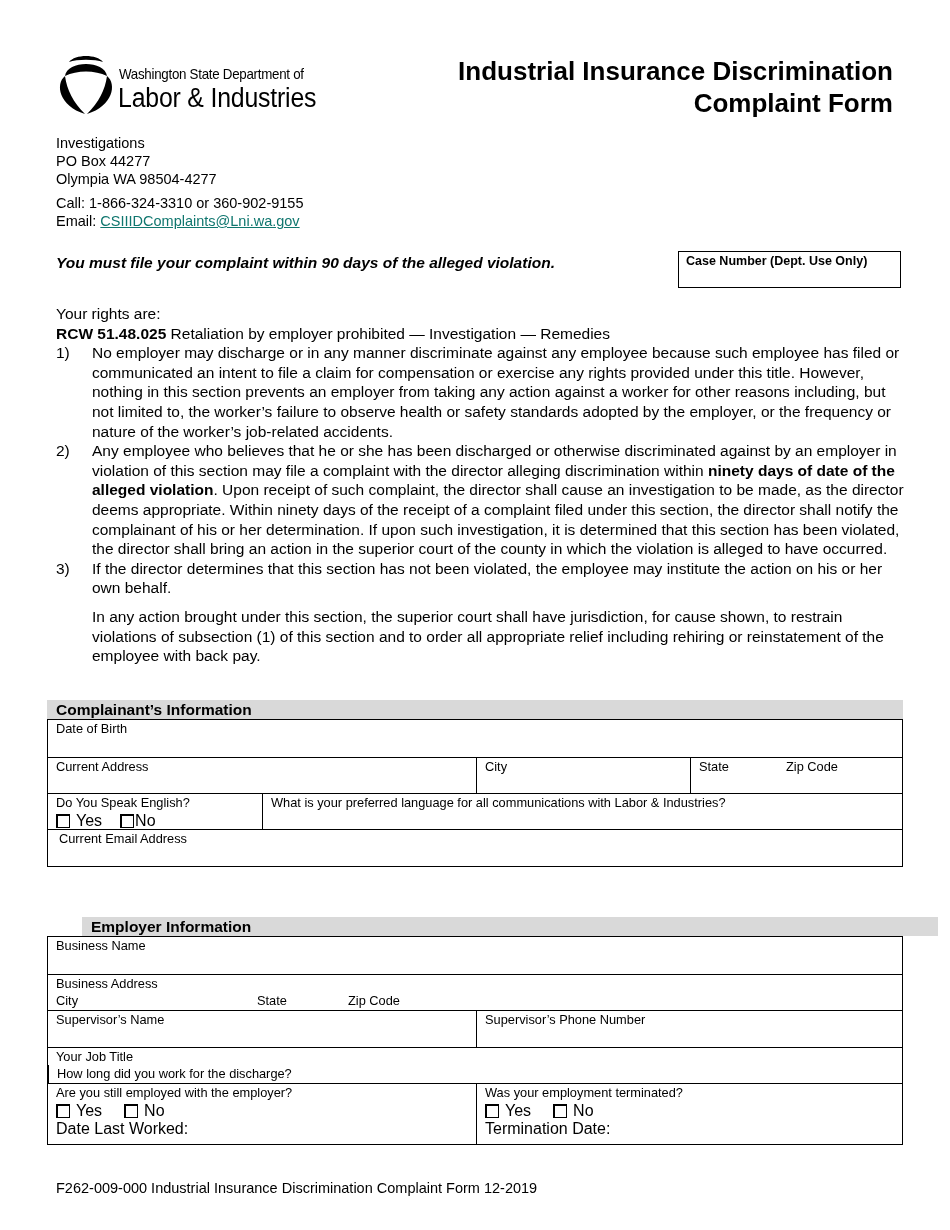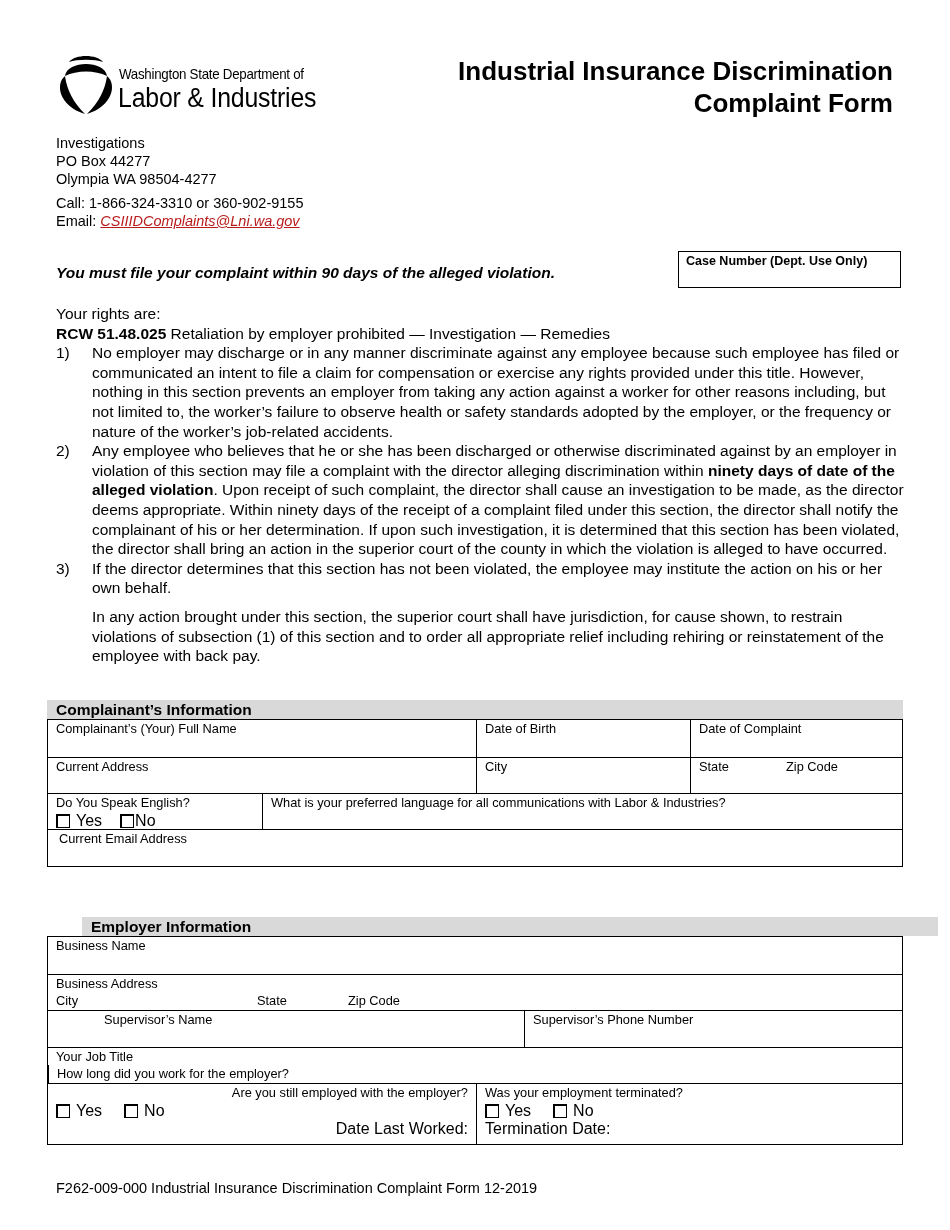"CSIIIDComplaints@Lni.wa.gov" .addr a { color: #b91c1c -> #0f766e; font-style: italic -> none }
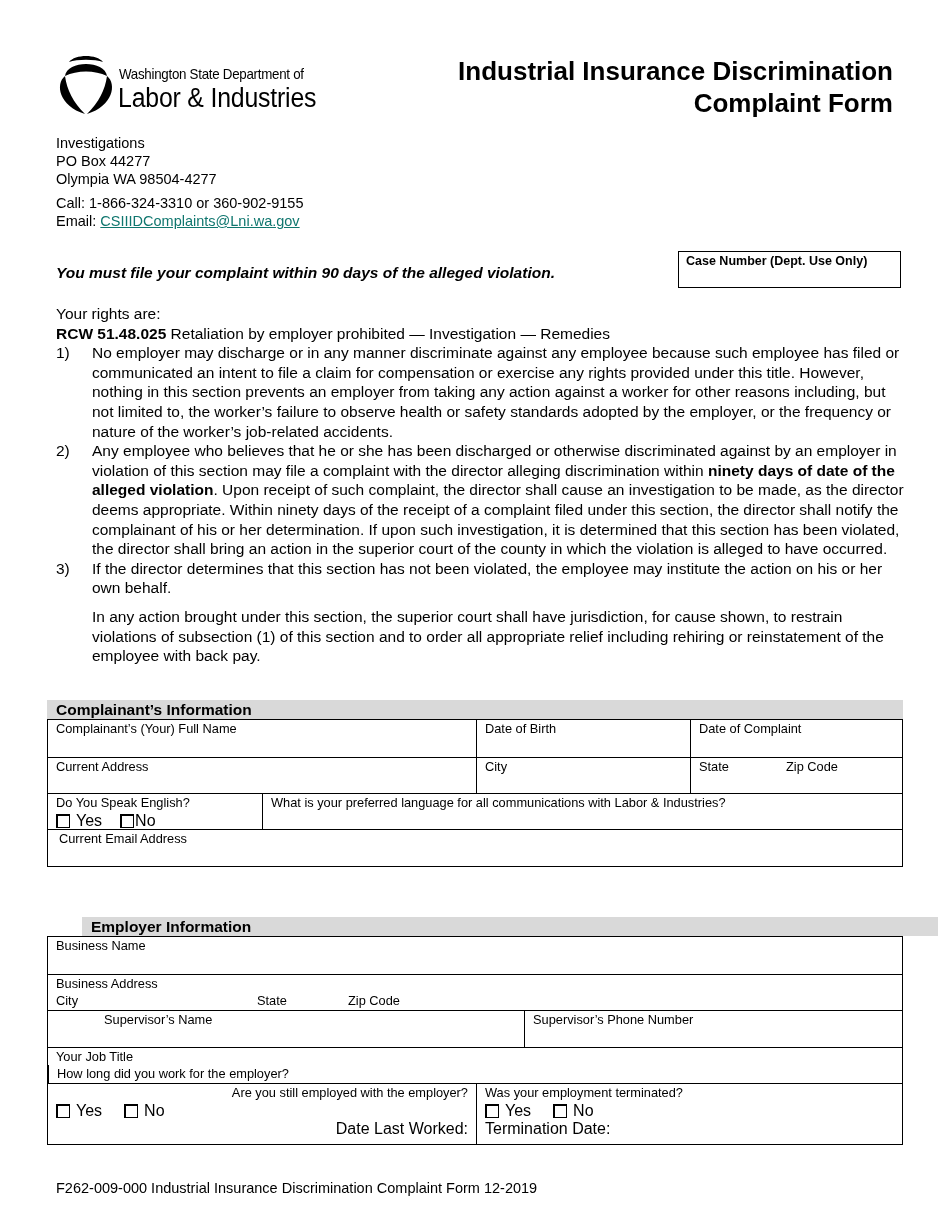"You must file your complaint" .deadline { top: 264px -> 254px }
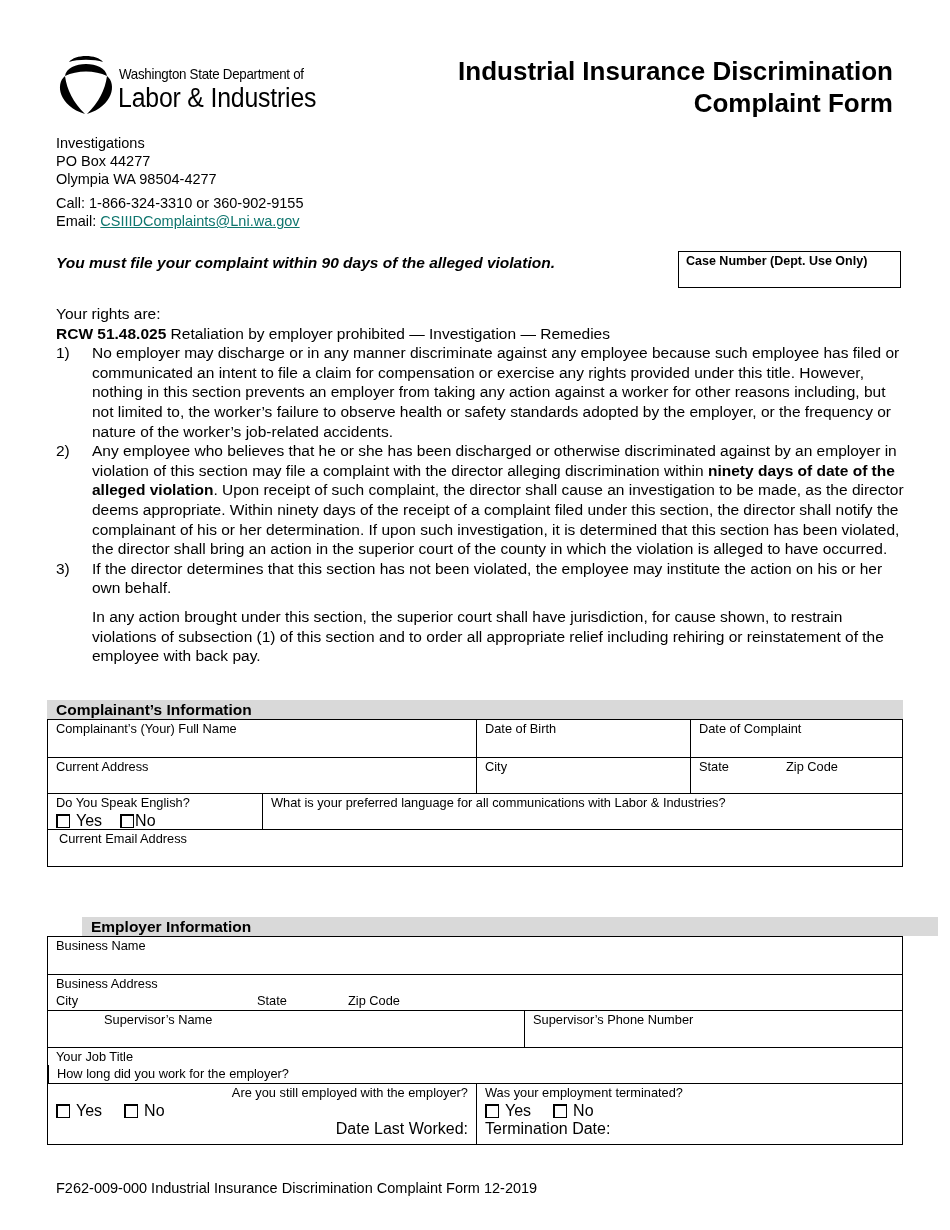"Complainant’s (Your) Full Name" div.cell { html: <div><span>Complainant’s (Your) Full Name</span></div> -> none }
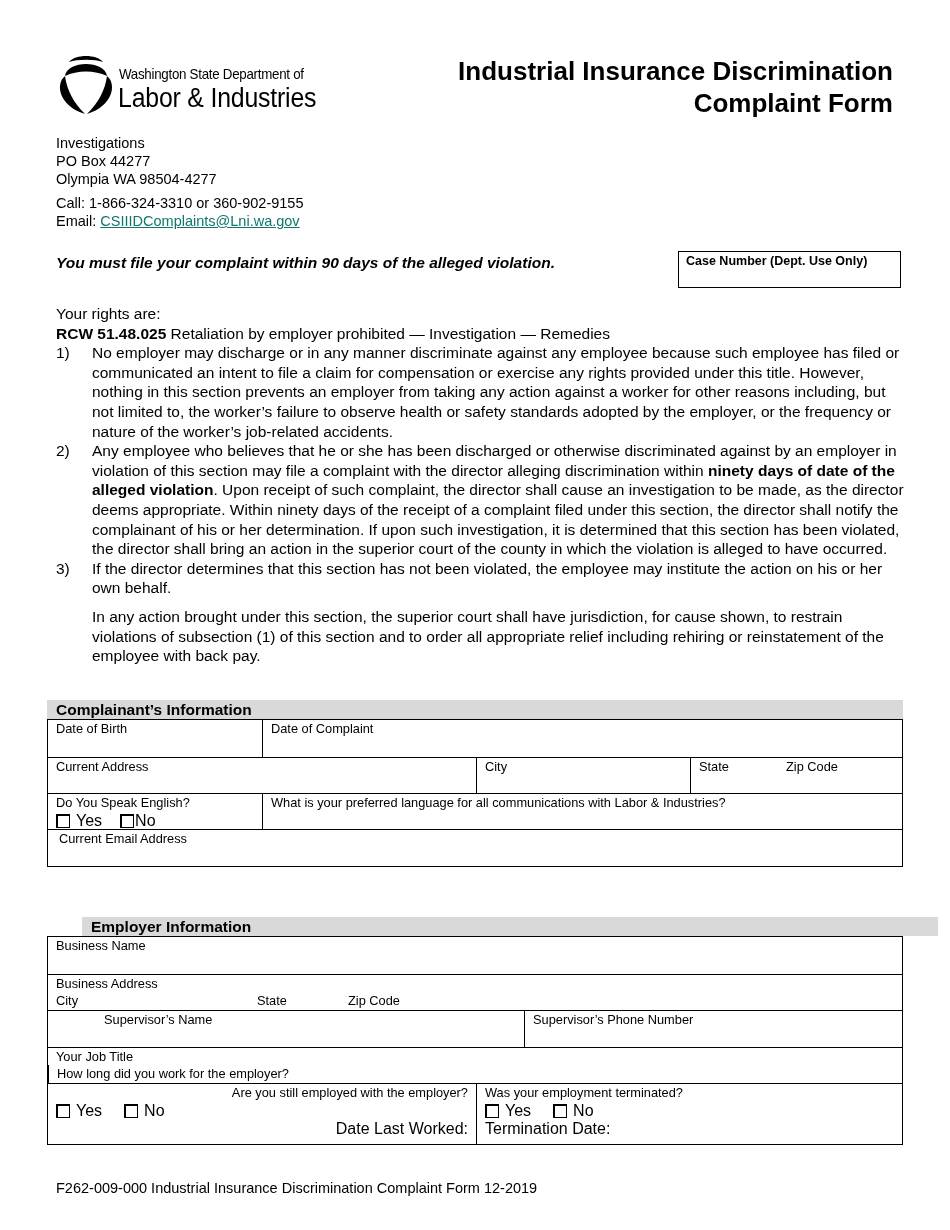"Date of Complaint" div.cell { html: <div><span>Date of Complaint</span></div> -> none }
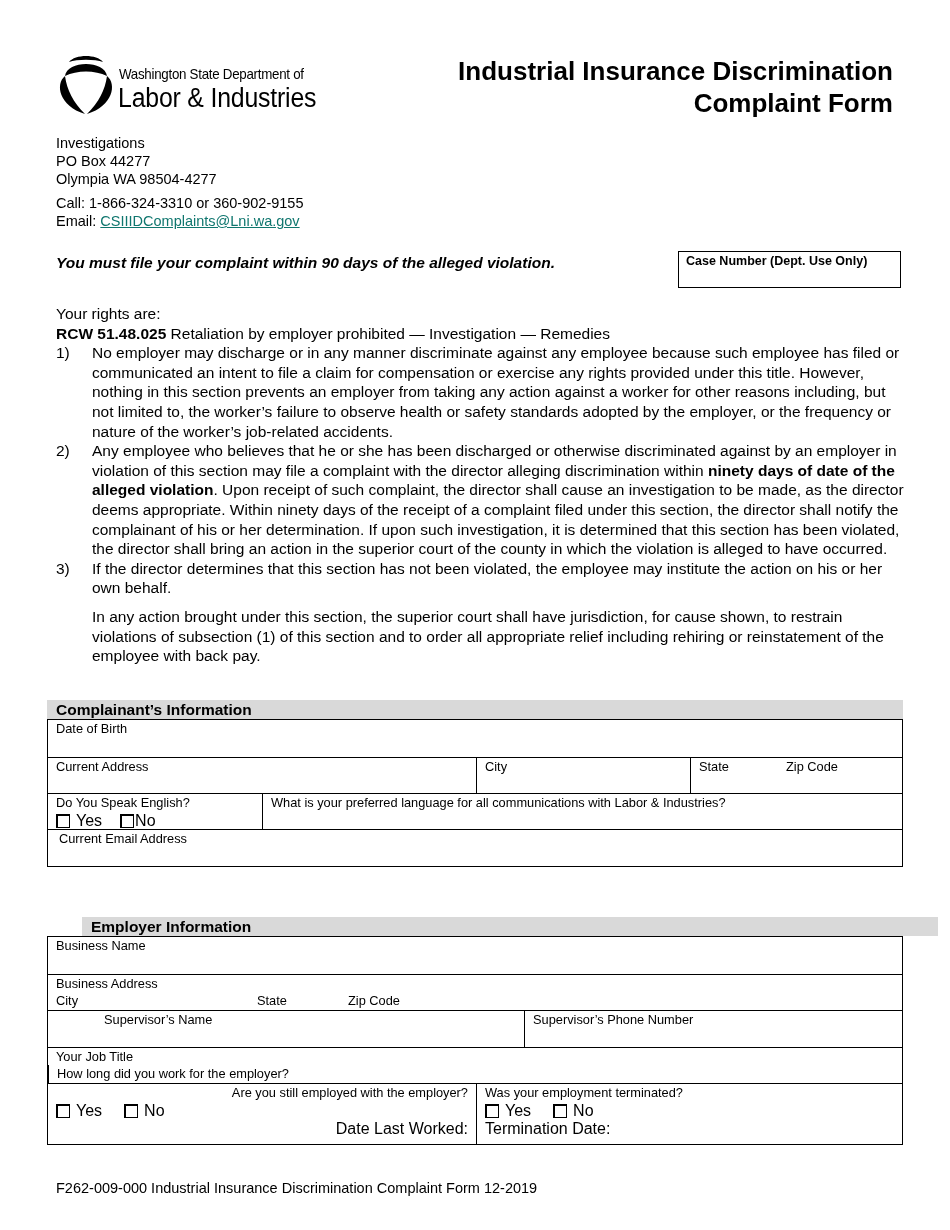"Supervisor’s Name" div.cell { margin-left: 48px -> none }
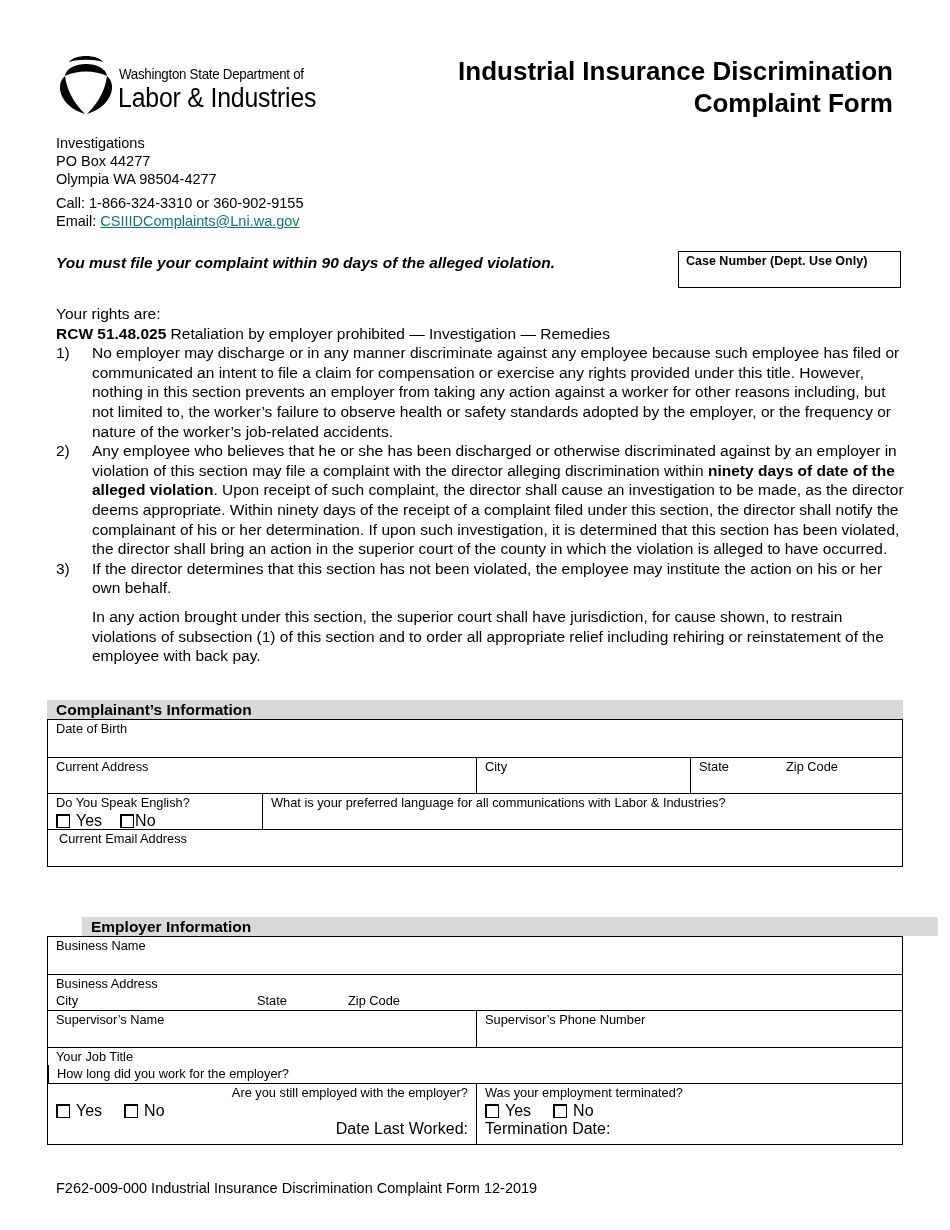"How long did you work" span { text: employer -> discharge }
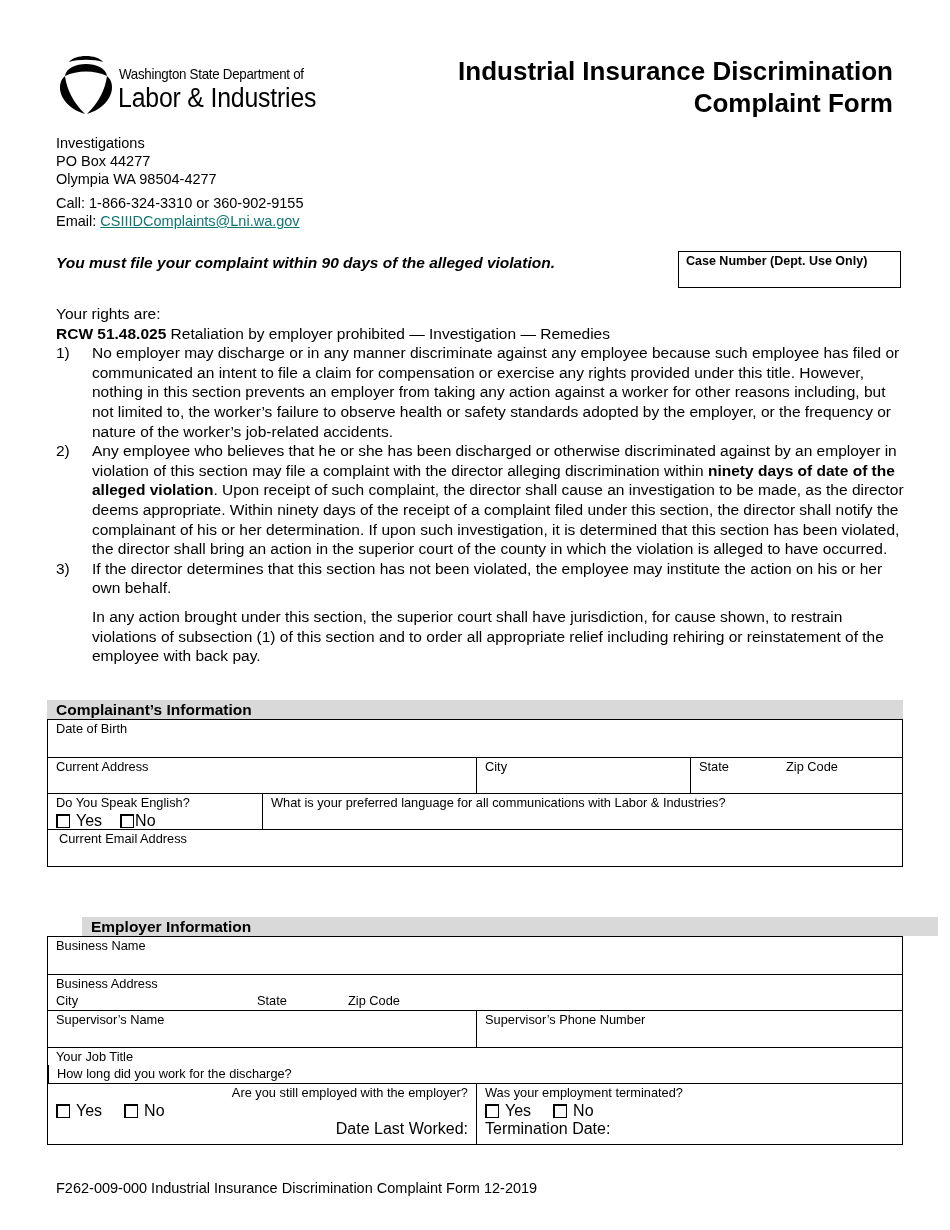"Are you still employed with" div.cell { text-align: right -> none }
